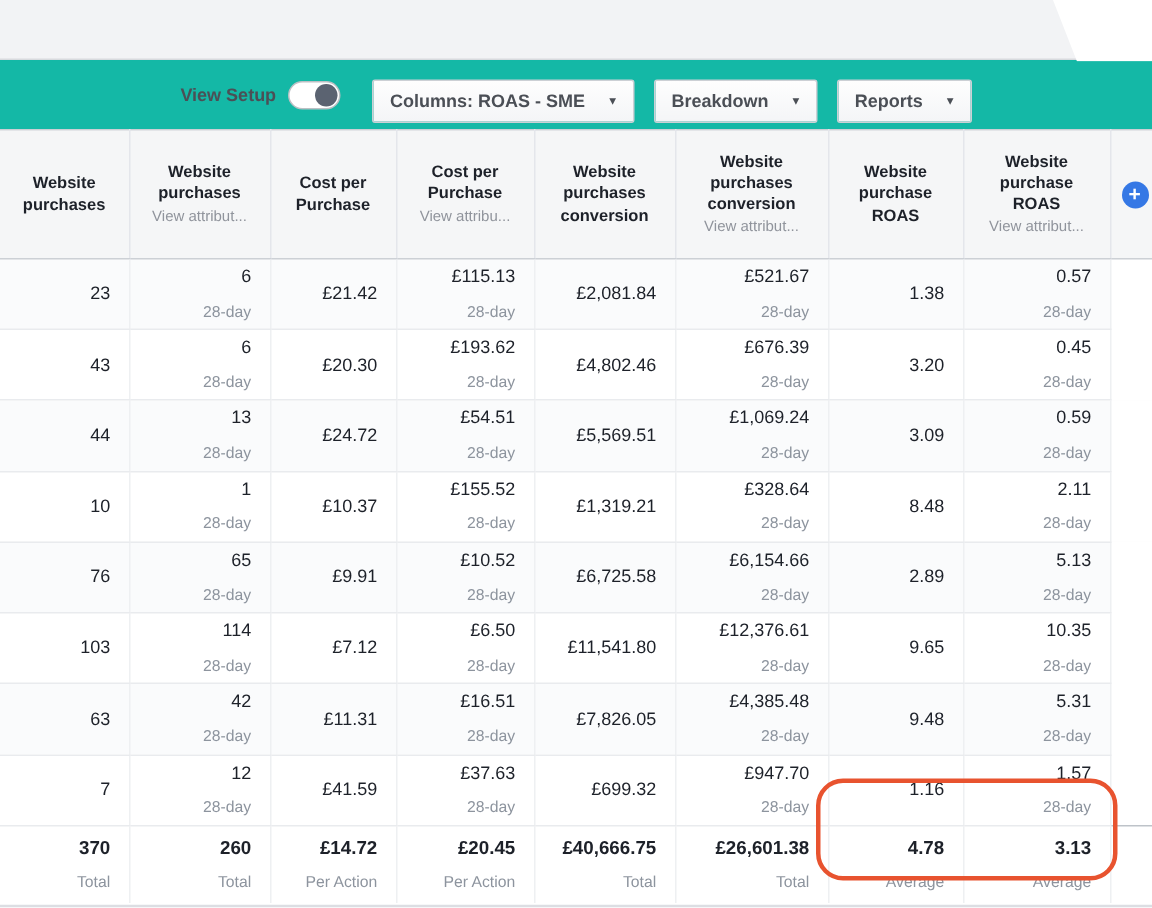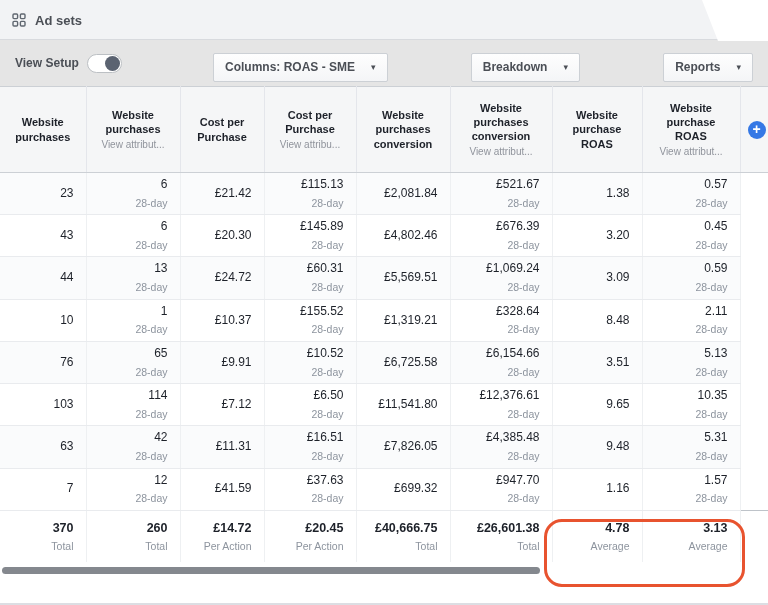"Ad sets" div.tab-adsets { html: <div> <span> <svg> <g> <rect></rect> <rect></rect> <rect></rect> <rect></rect> </g> </svg> </span> <span>Ad sets</span> </div> -> none }
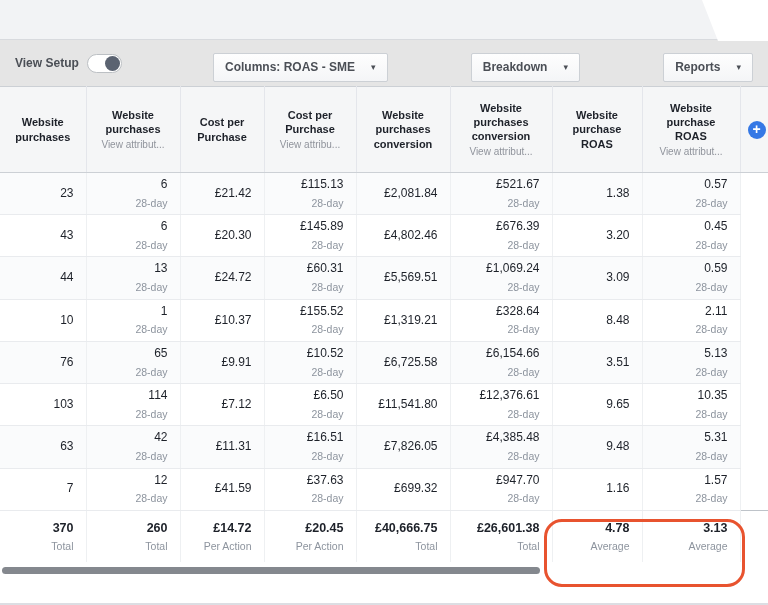"View Setup" .toolbar { background: #e5e5e5 -> #14b8a6; justify-content: space-between -> center; padding: 0 15px -> 0 9px }
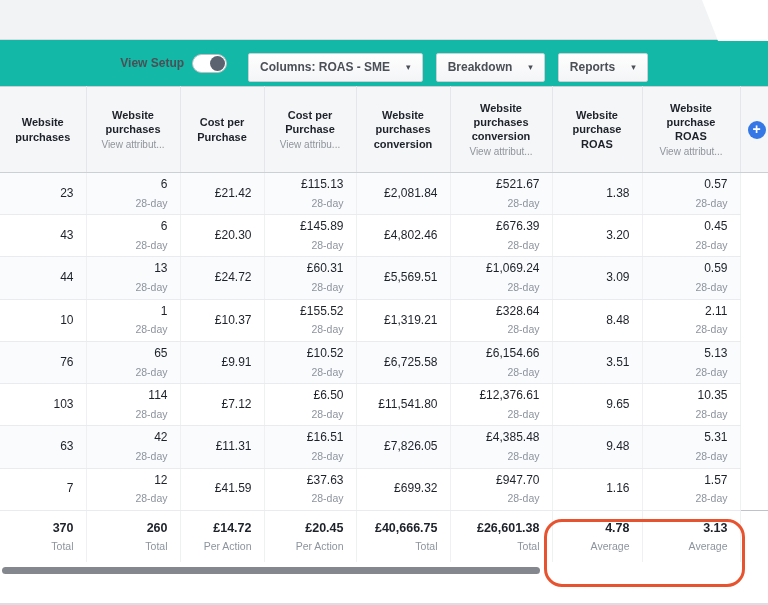"28-day" .c-sub { margin-top: 4px -> 9px }
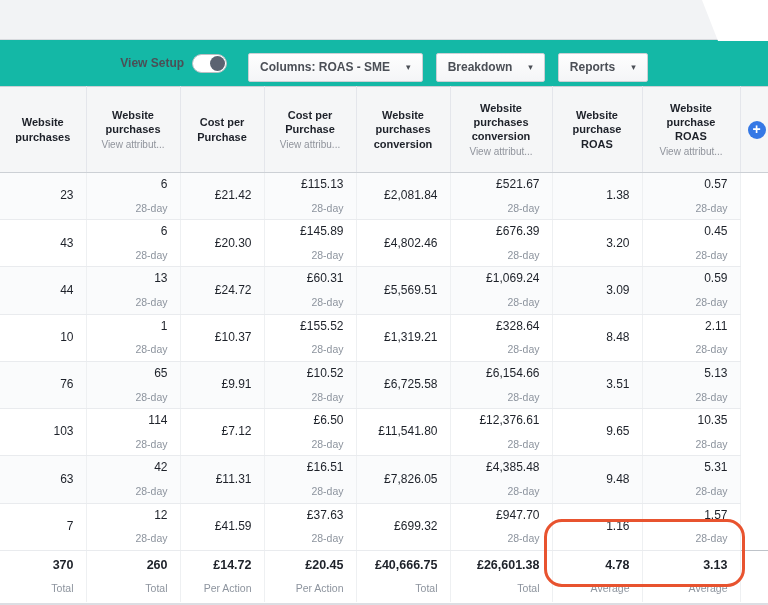"£145.89" div.c-val { text: £145.89 -> £193.62 }
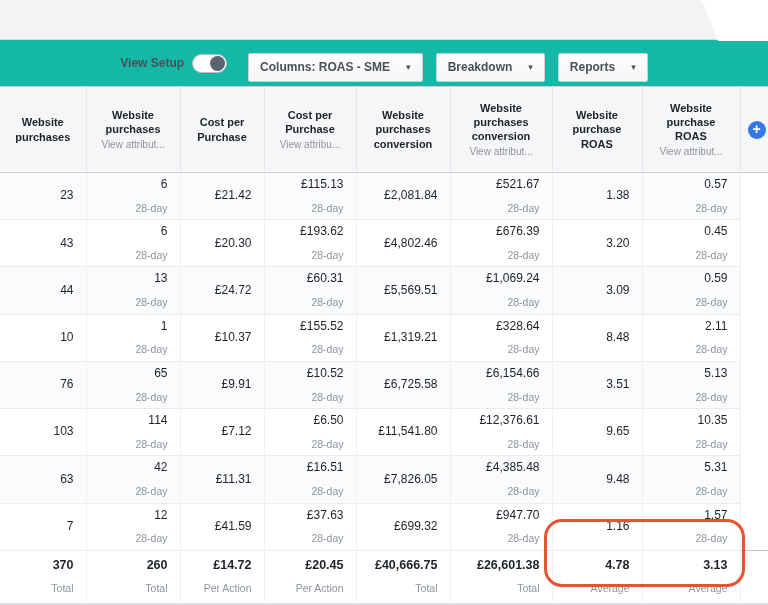"£60.31" div.c-val { text: £60.31 -> £54.51 }
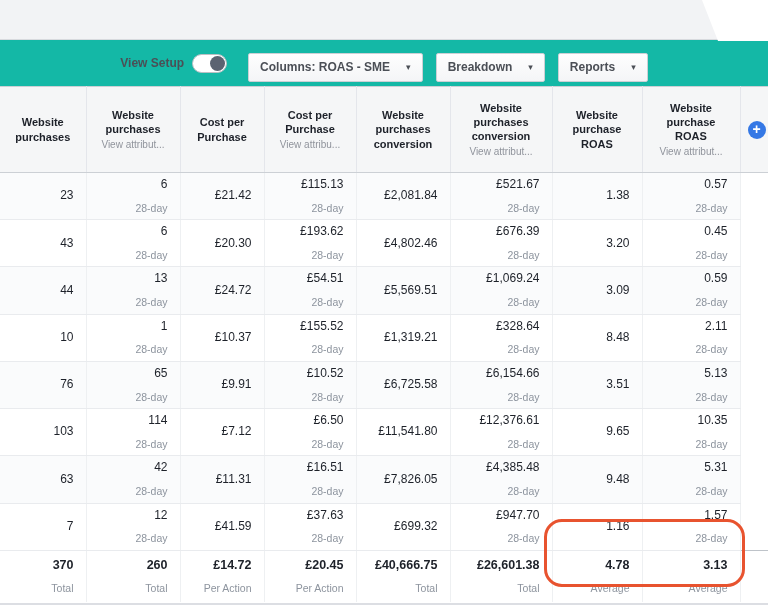"3.51" div.c-val { text: 3.51 -> 2.89 }
